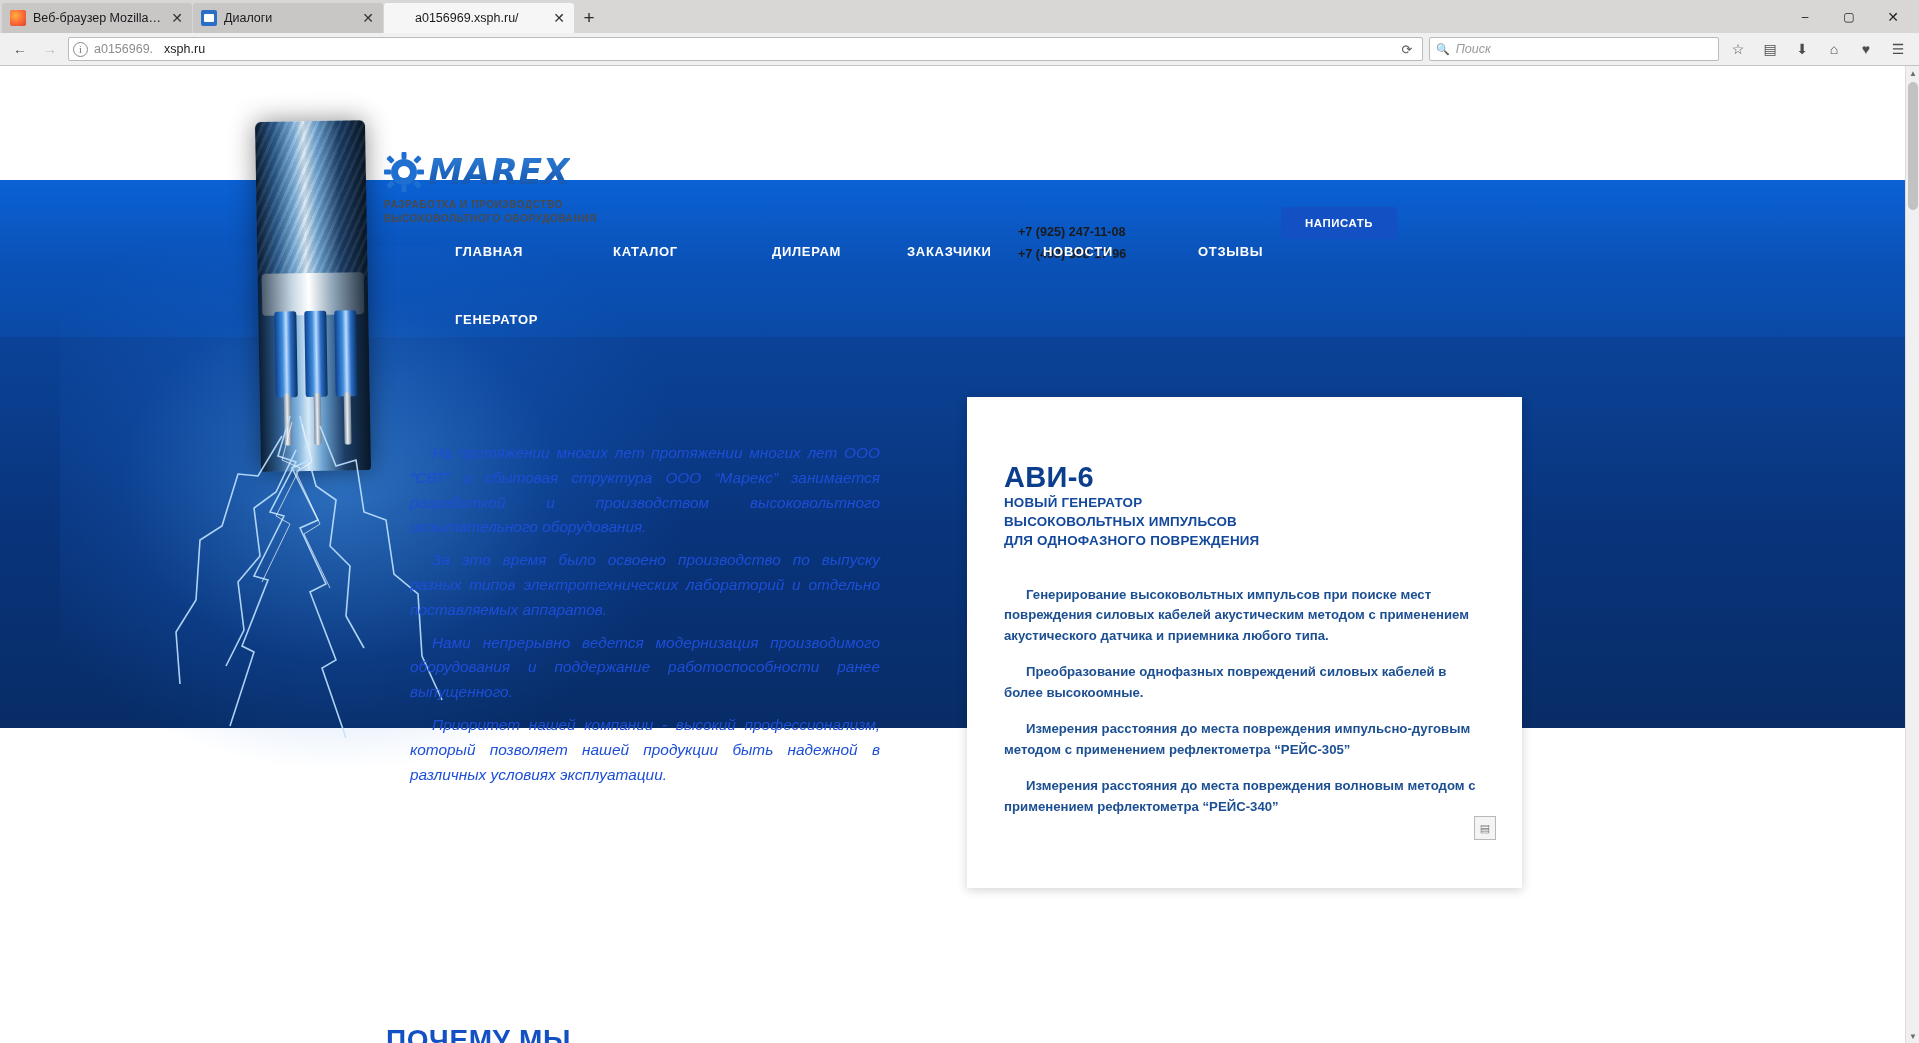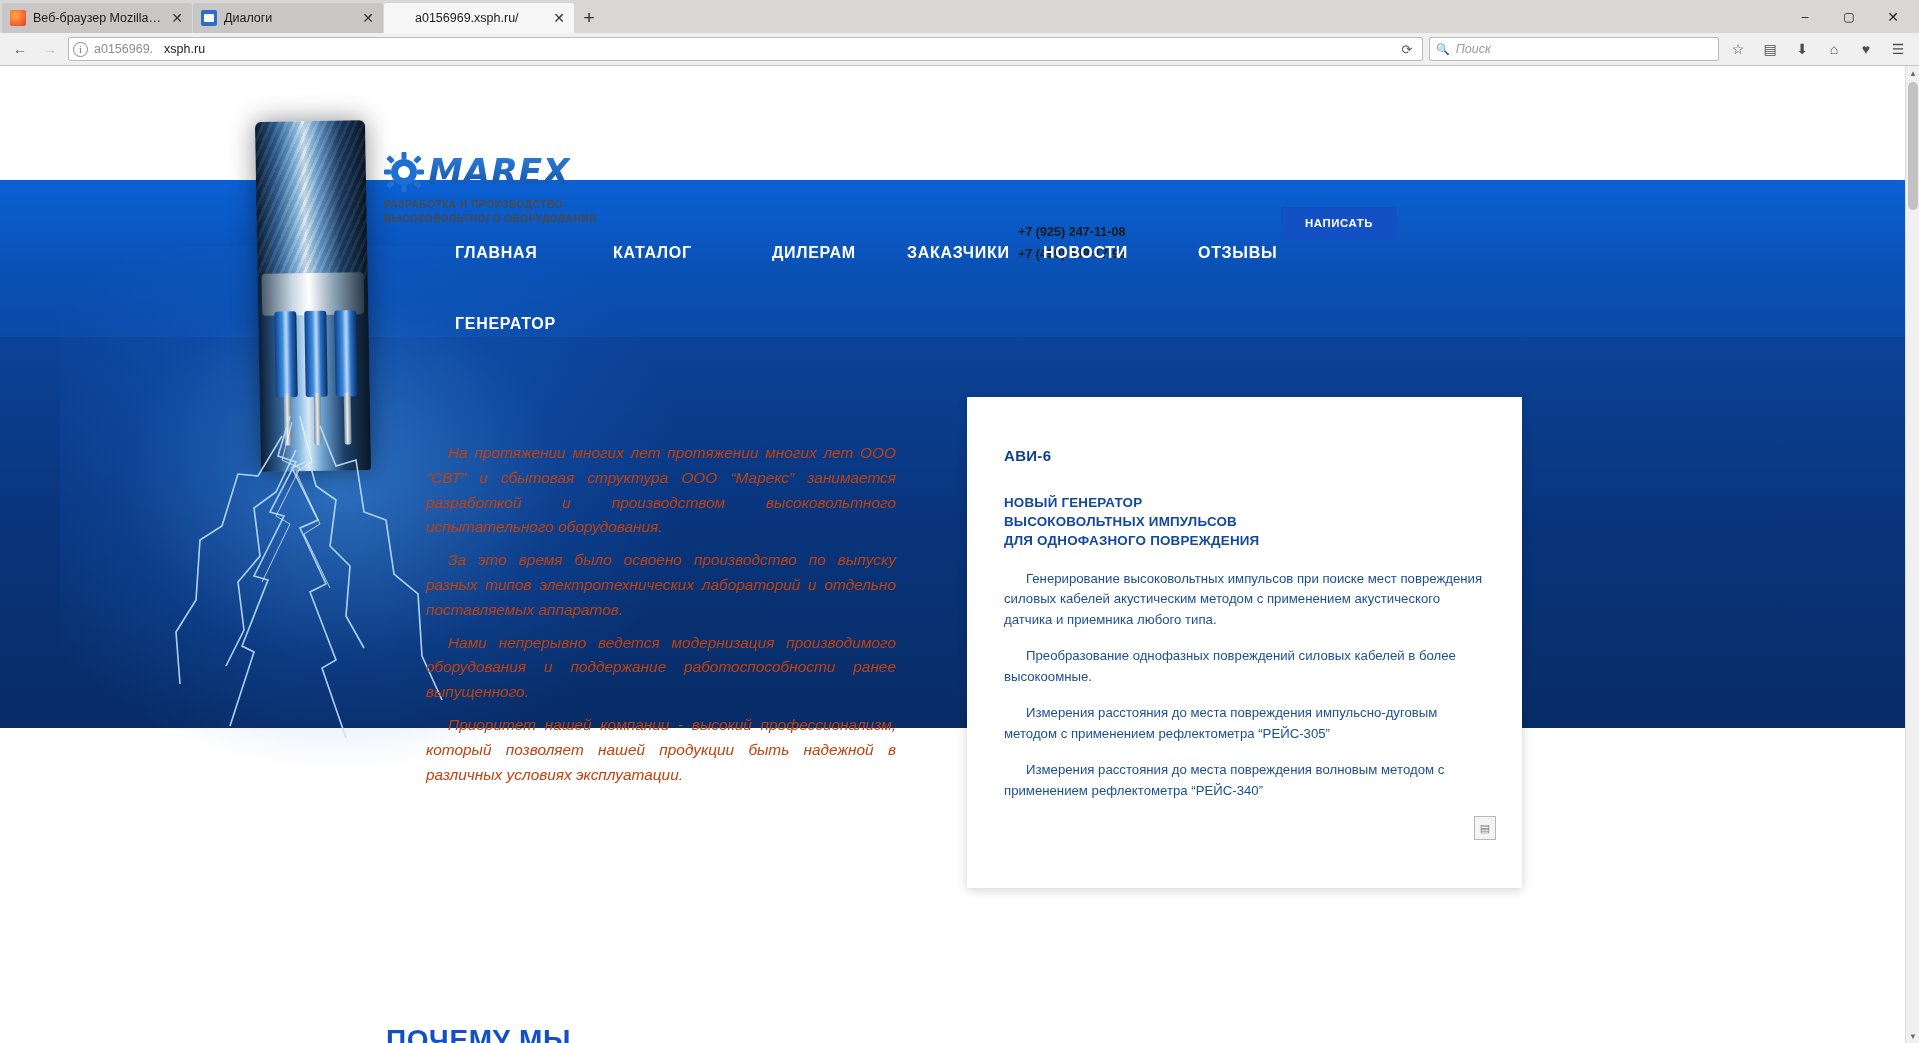"ГЛАВНАЯ" .mainnav a { font-size: 16px -> 13px }
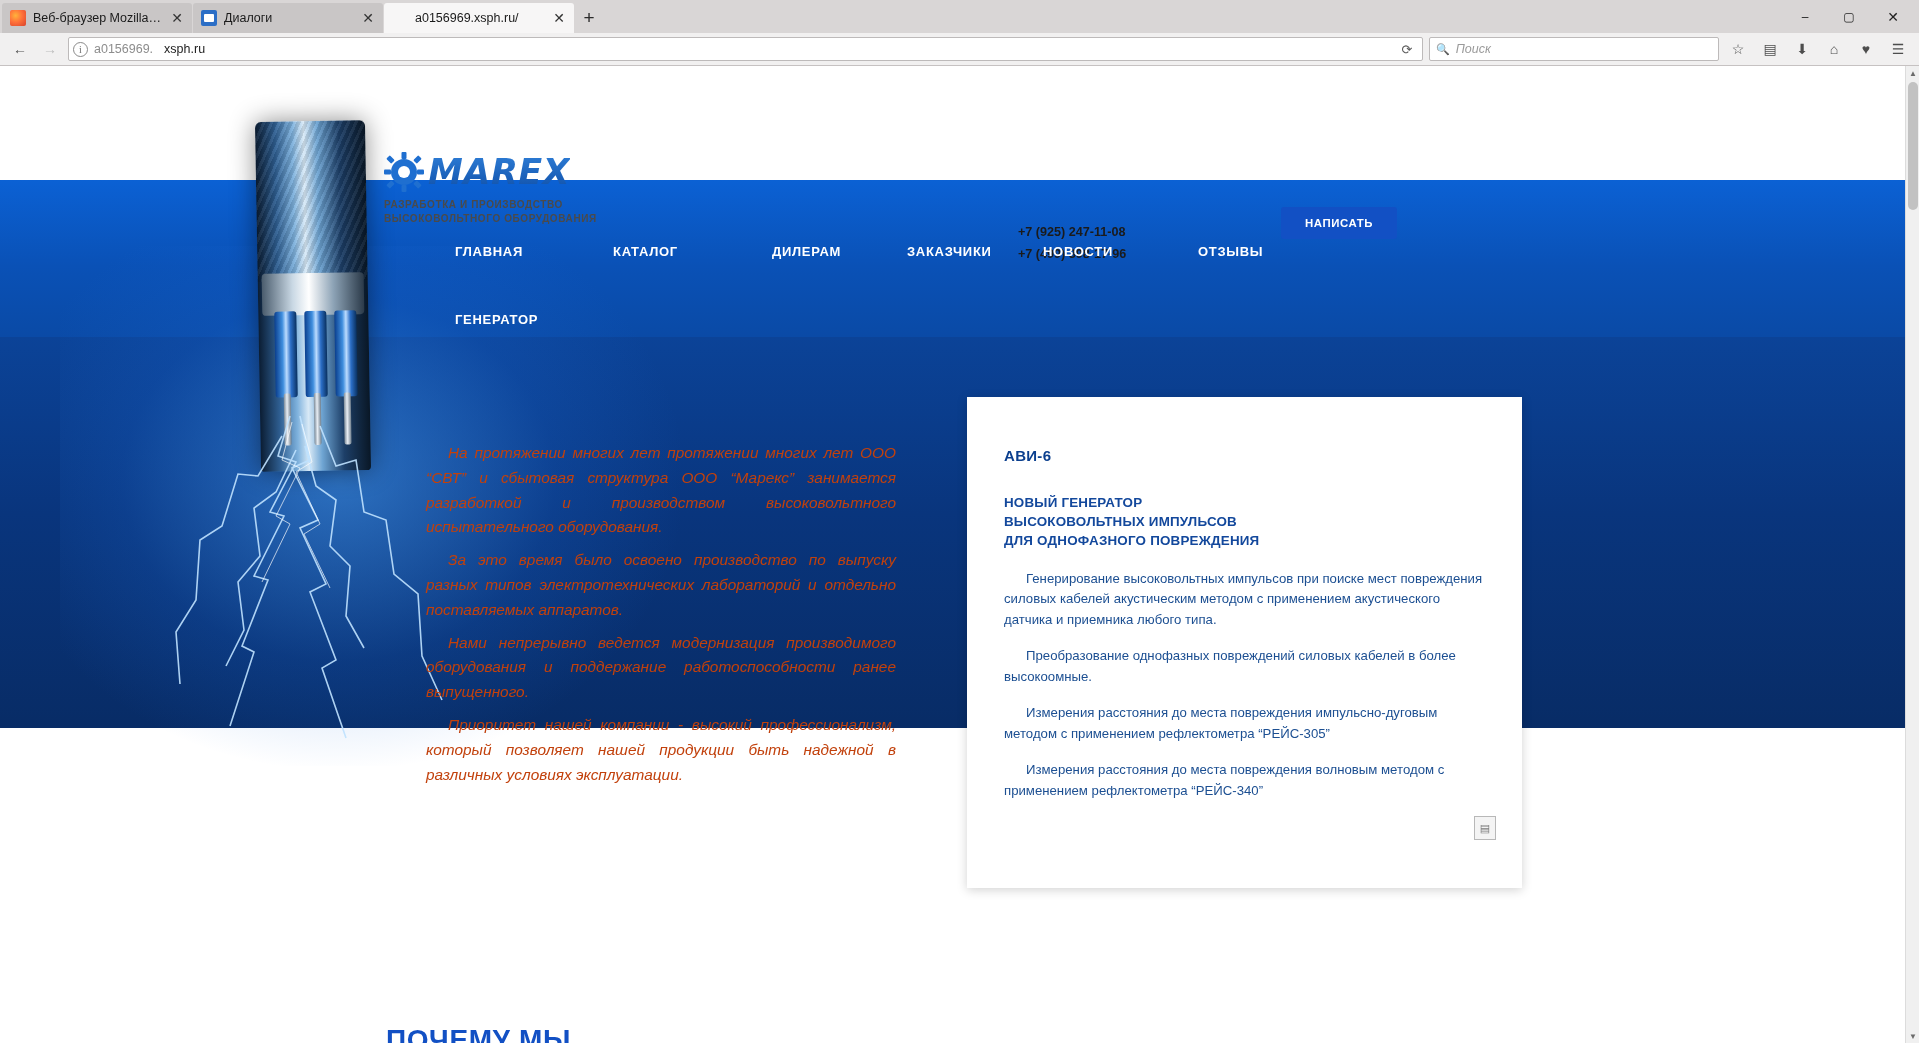"На протяжении многих лет протяжении" .intro { color: #c2410c -> #1d4ed8; margin-left: 16px -> none }
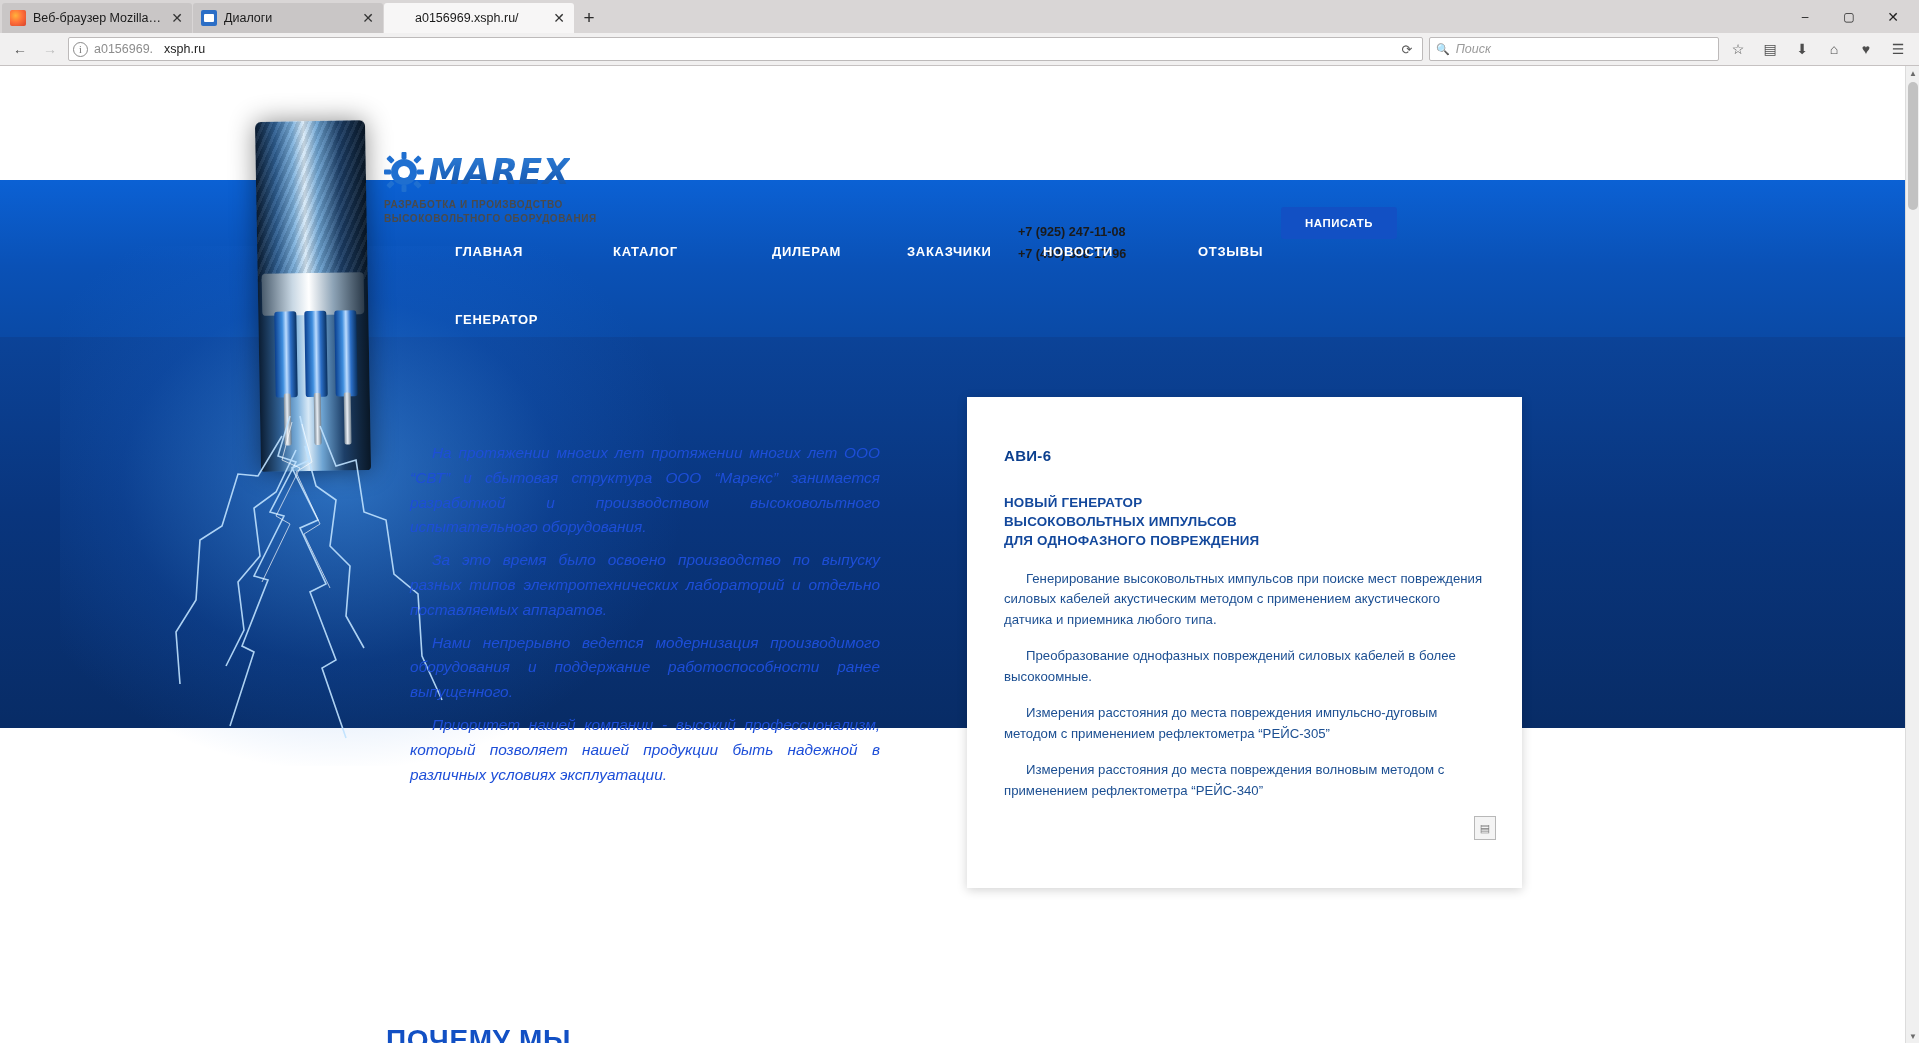"АВИ-6" .card h2 { font-size: 15px -> 29px; top: 50px -> 64px }
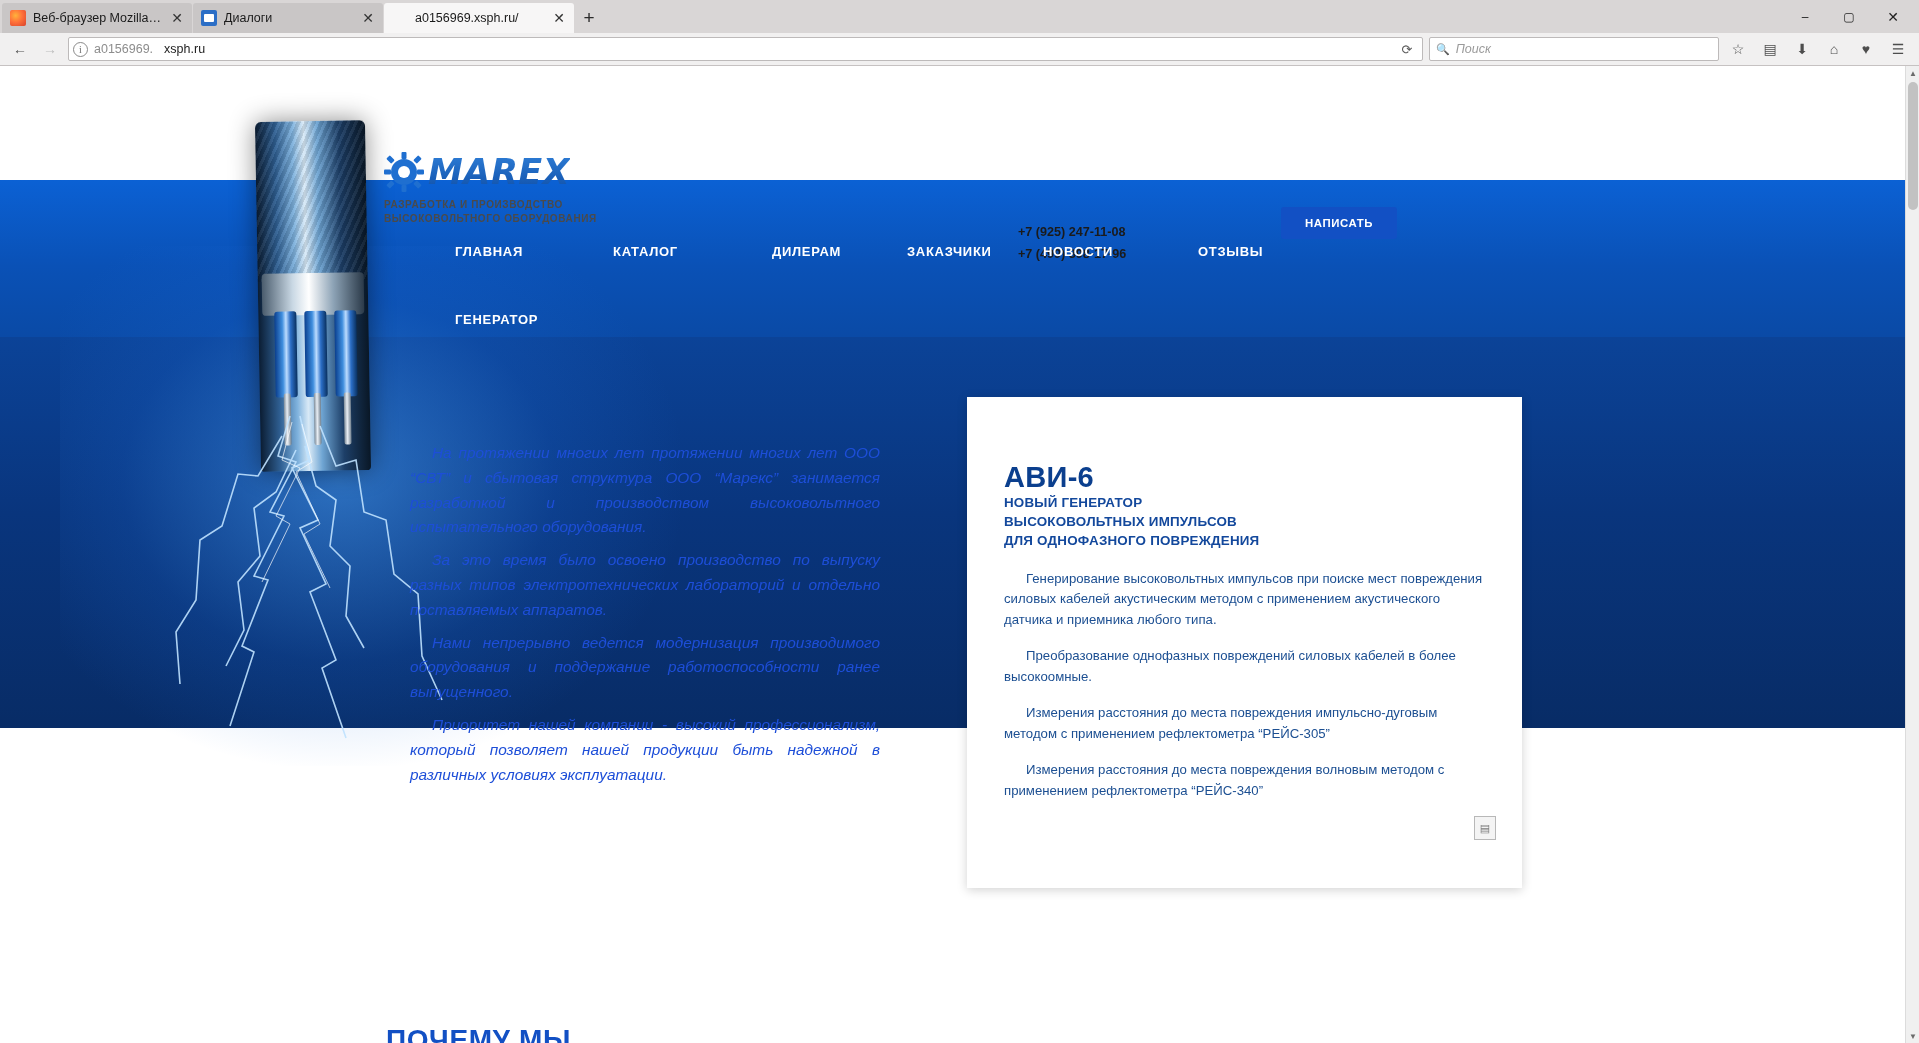"Генерирование высоковольтных импульсов" .card .bullets p { font-weight: none -> bold; margin: 0 0 16px 0 -> 16px 0 16px 0 }
